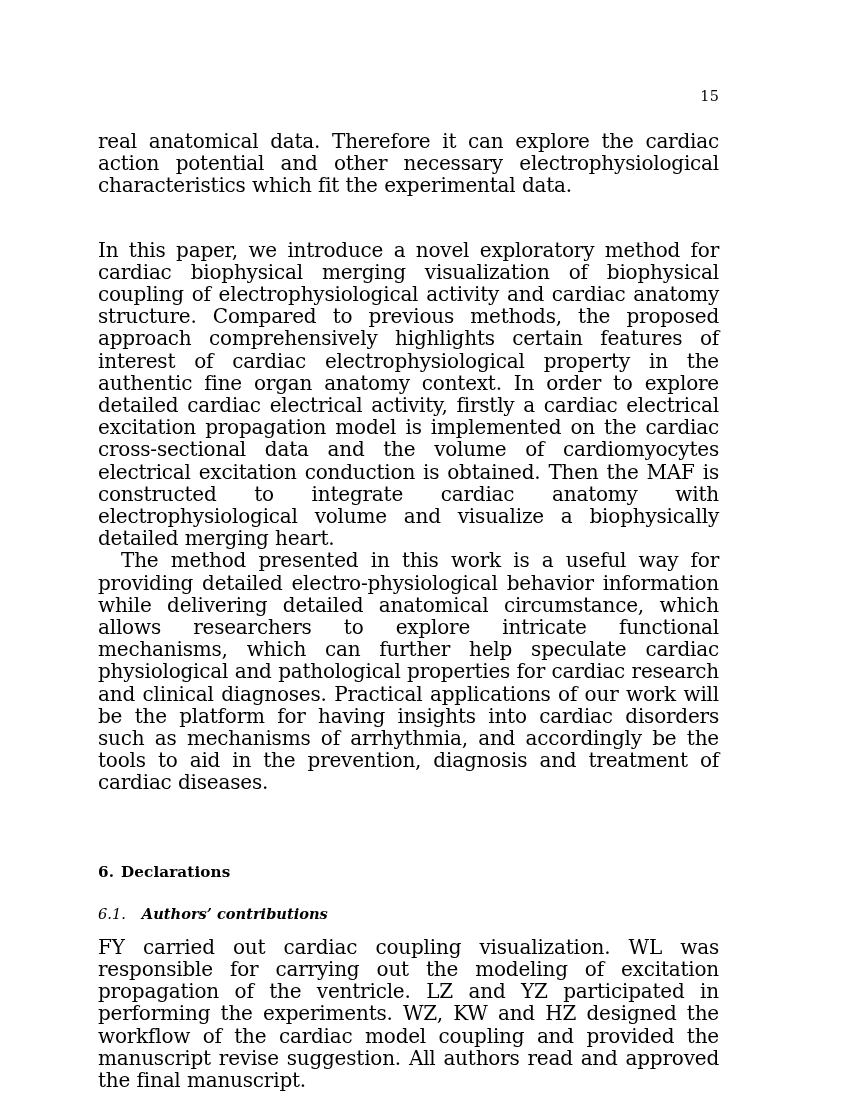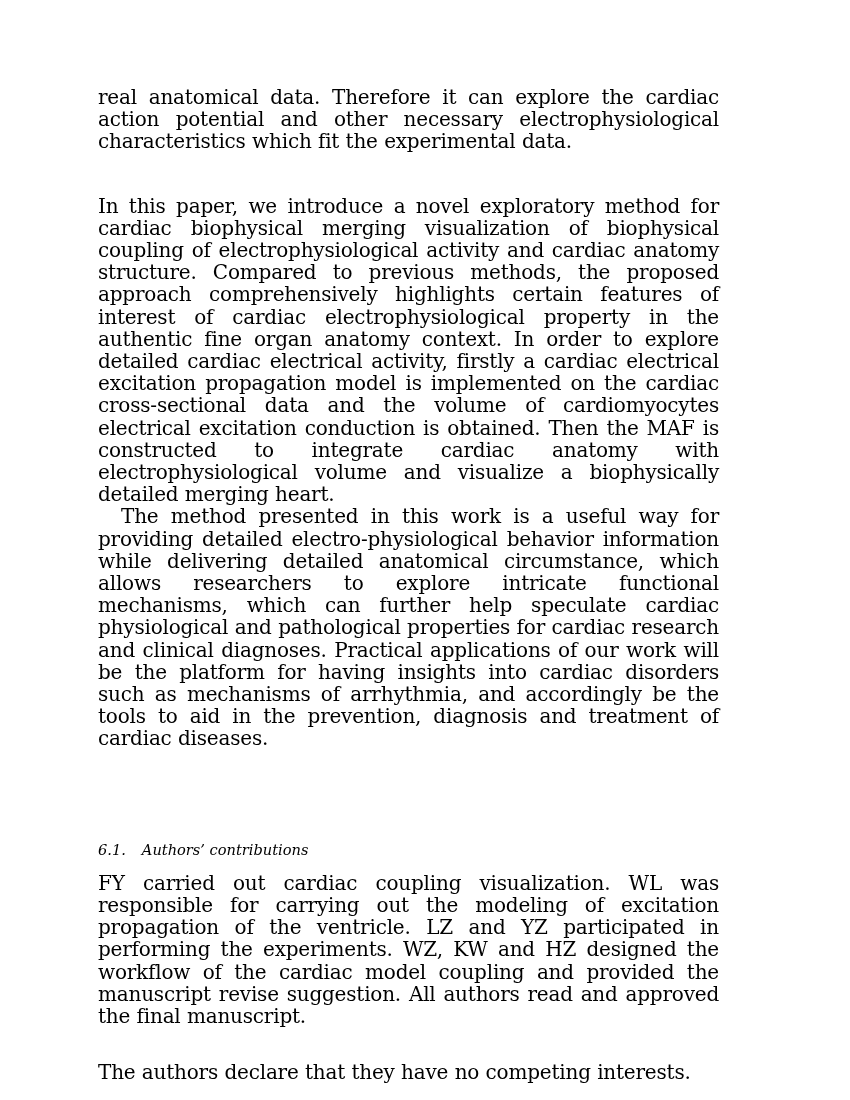"15" div.folio { html: none -> <div>15</div> }
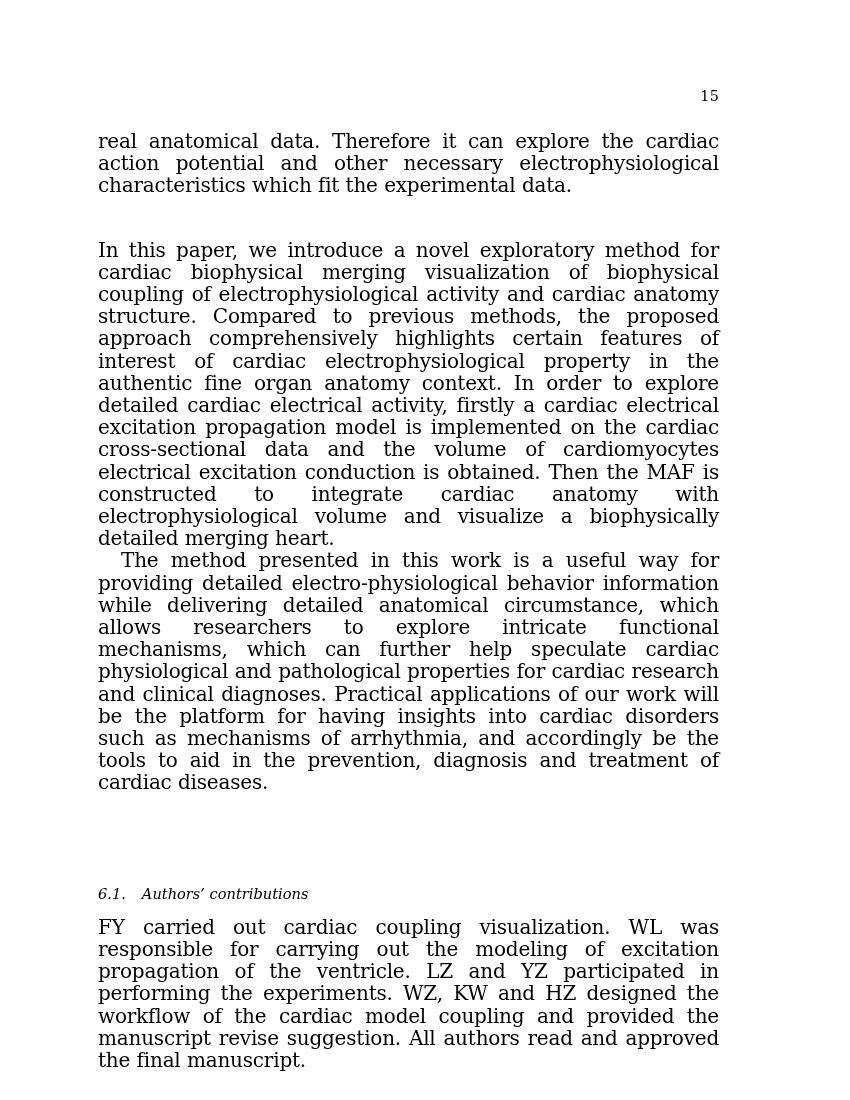"6. Declarations" h2.section { html: none -> <h2> <span>6.</span><span>Declarations</span> </h2> }
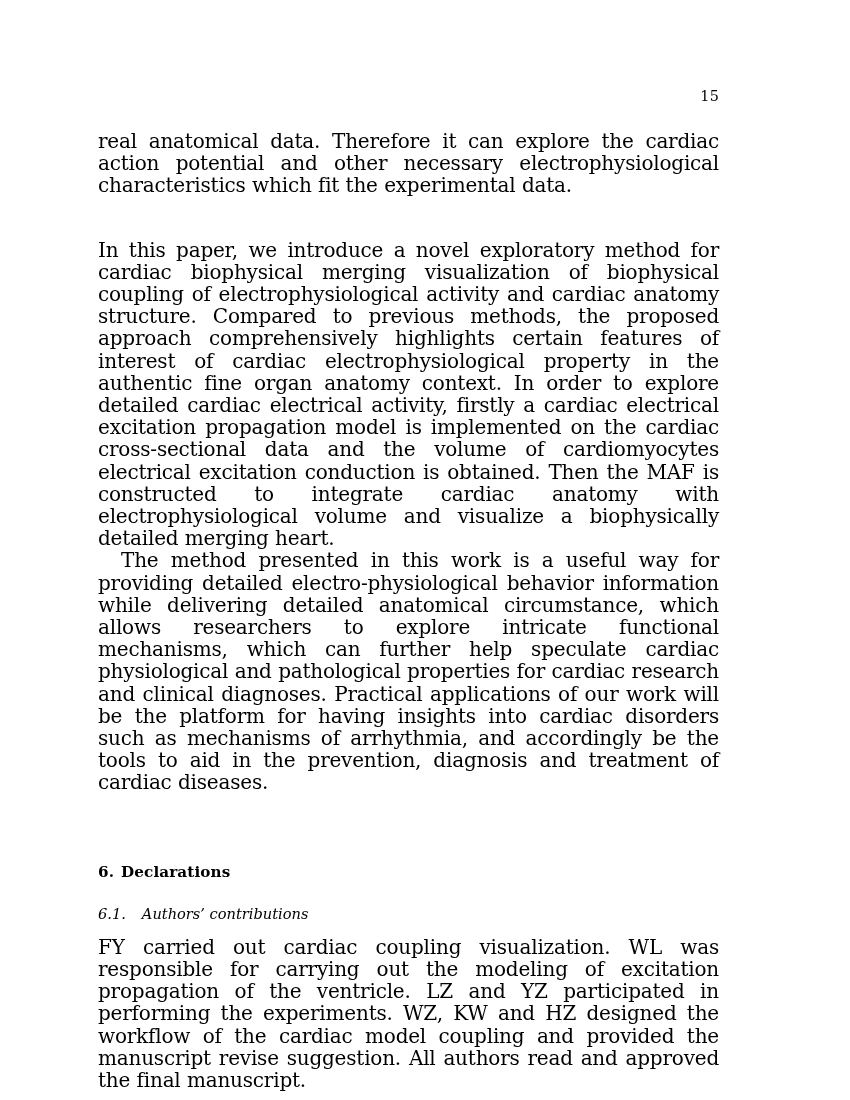"Authors’ contributions" h3.subsection .title { font-weight: normal -> bold }
